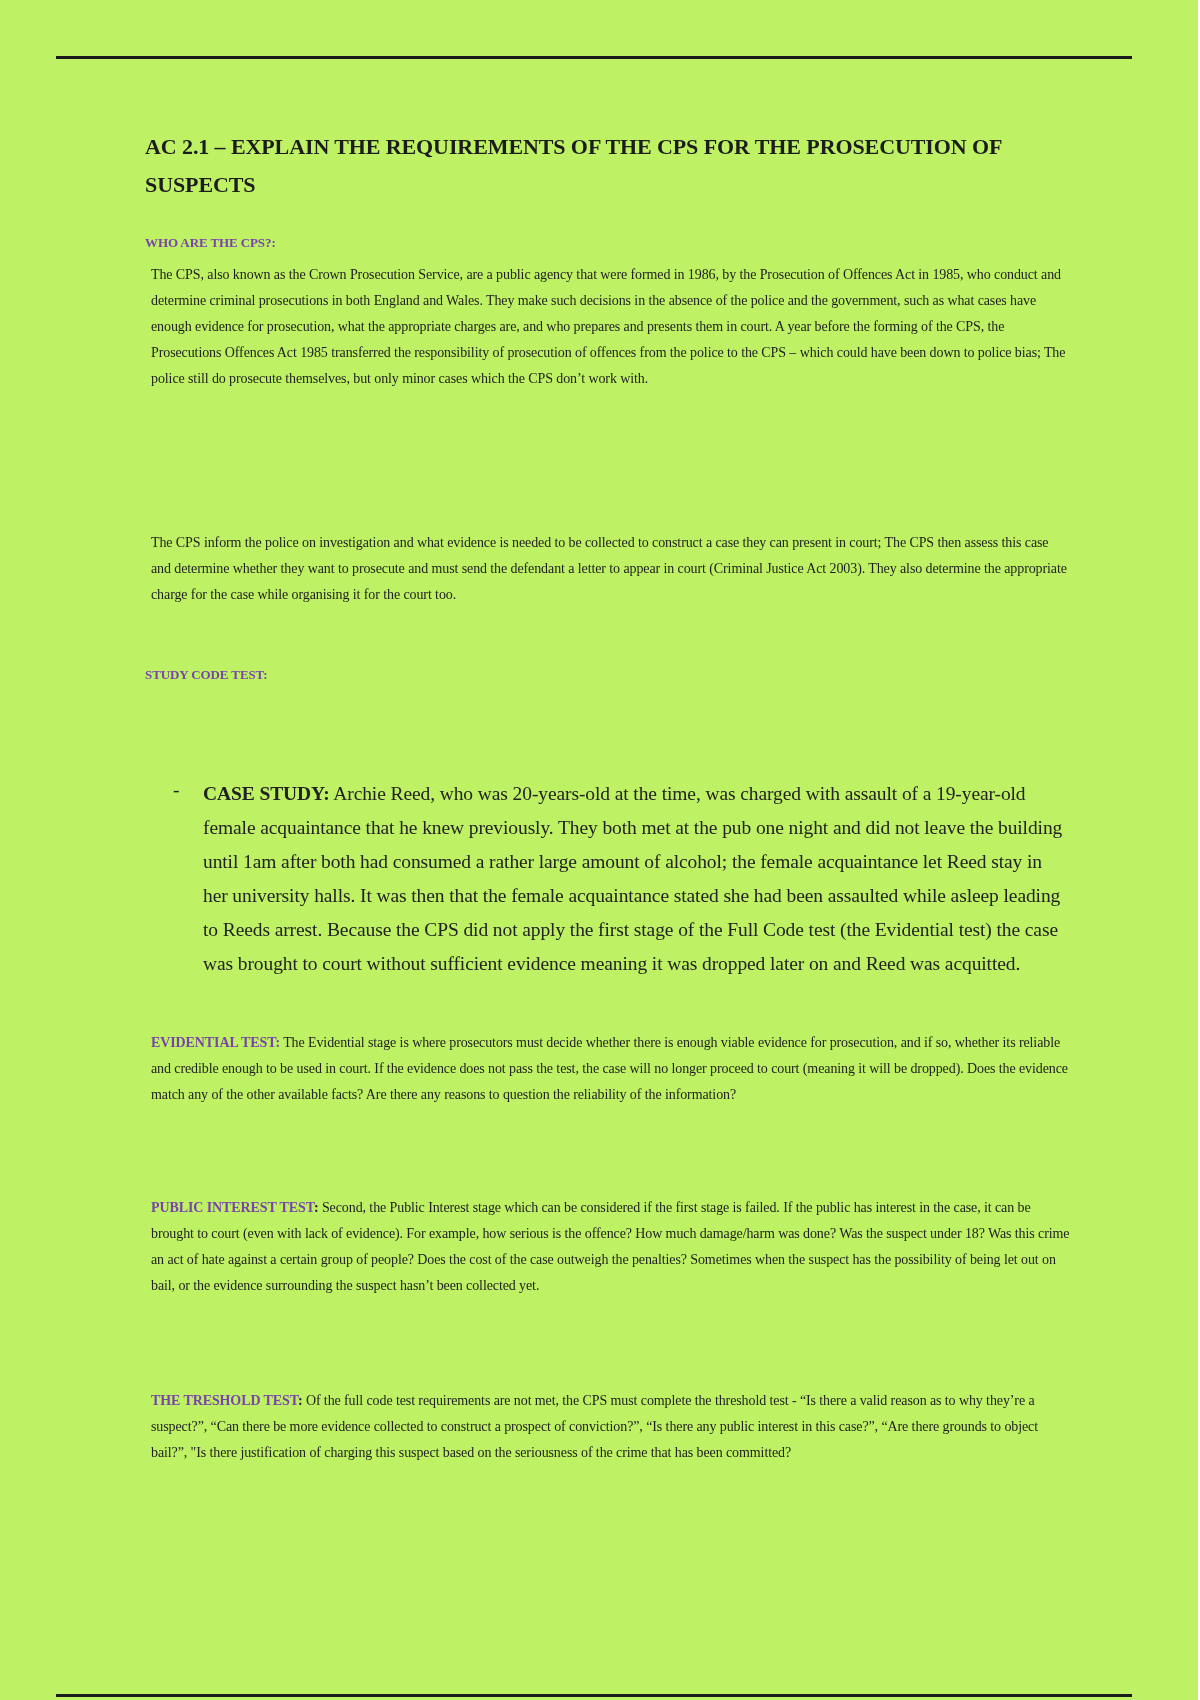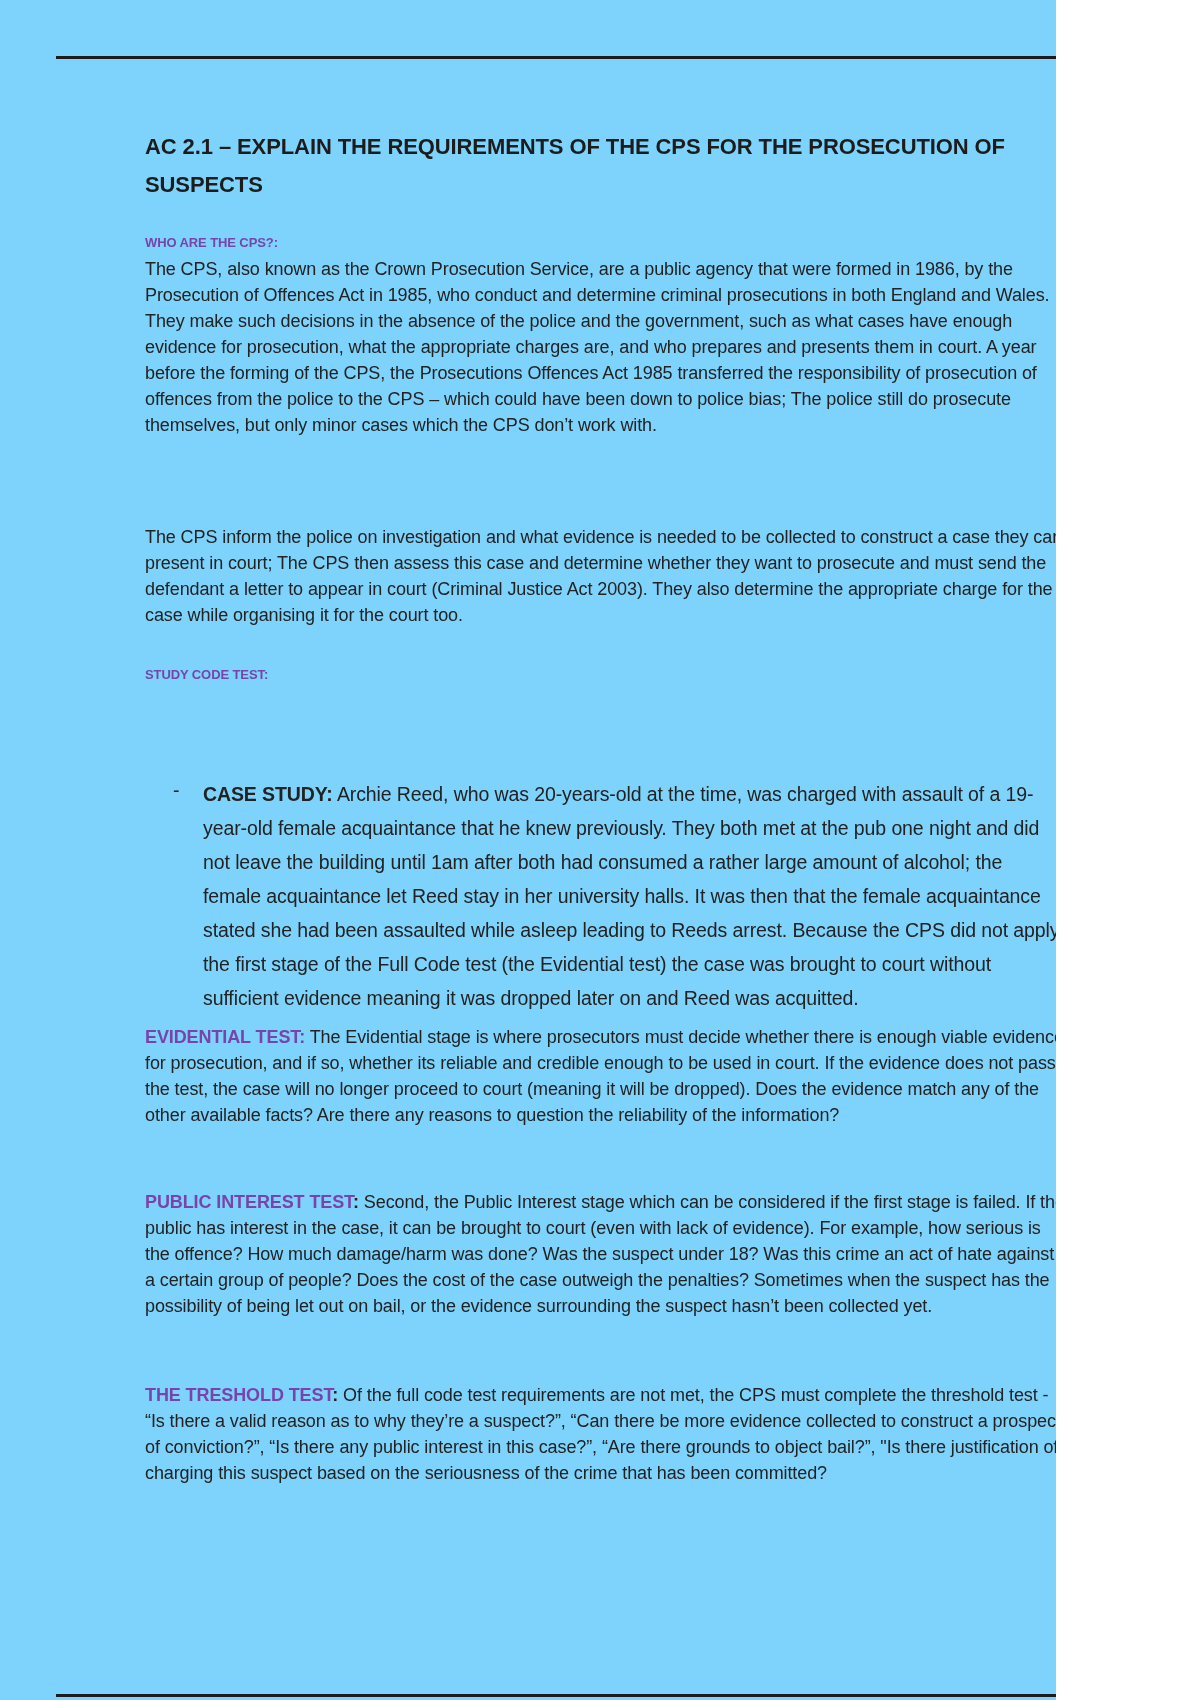"AC 2.1 – EXPLAIN THE" .page { background: #7dd3fc -> #bef264; font-family: Liberation Sans, sans-serif -> Liberation Serif, serif; width: 1056px -> 1198px }
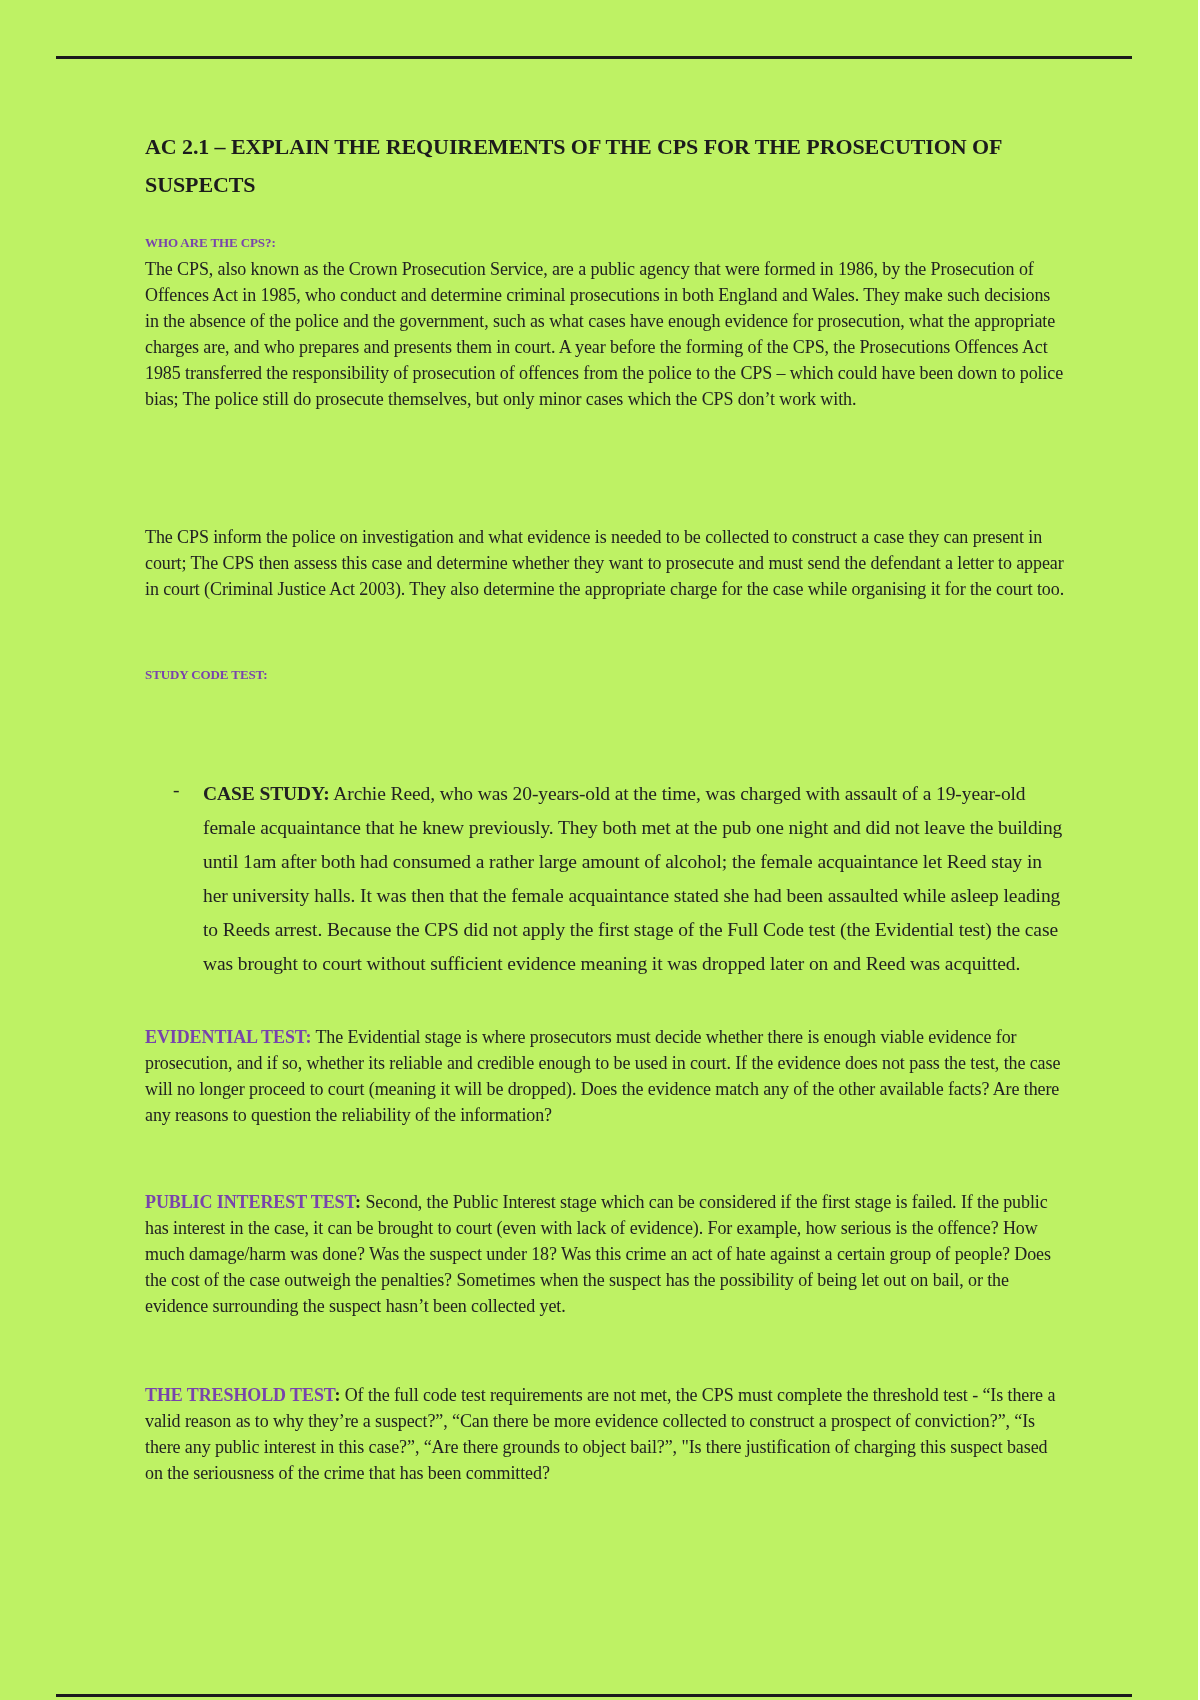"The CPS, also known as" .body { font-size: 18px -> 14px; margin: 0 -> 6px }
